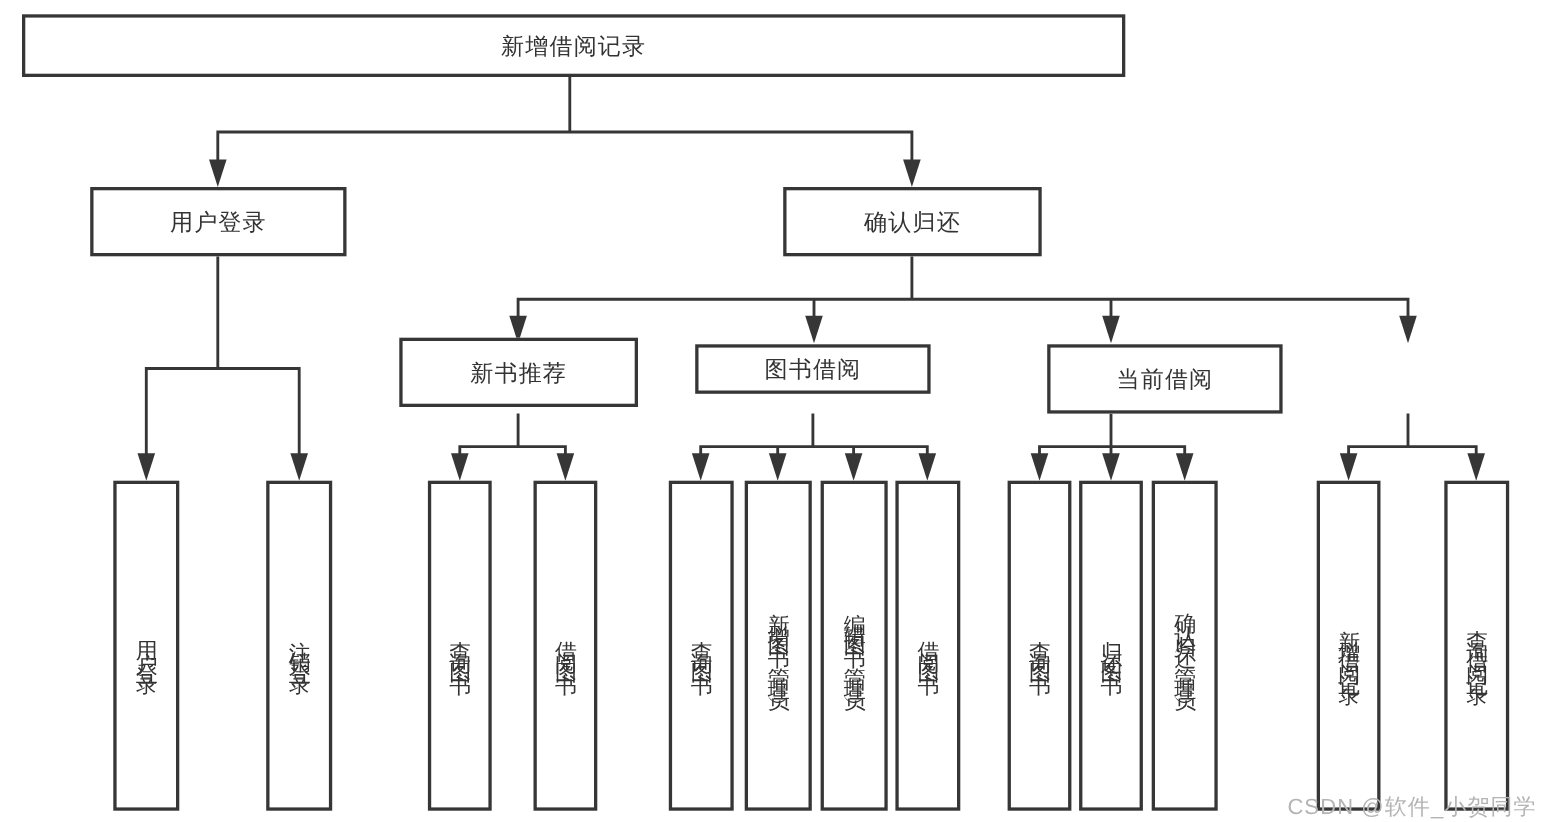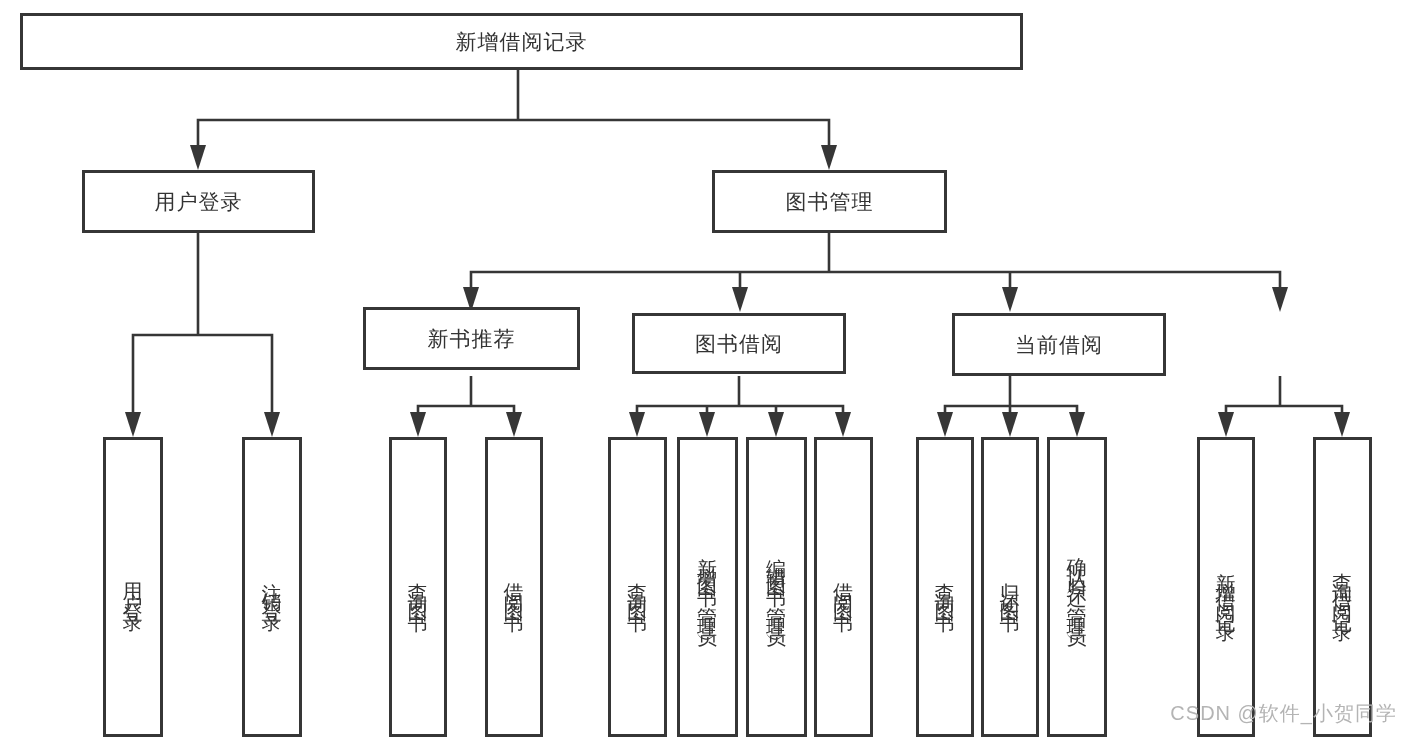"图书管理" div.node { text: 图书管理 -> 确认归还 }
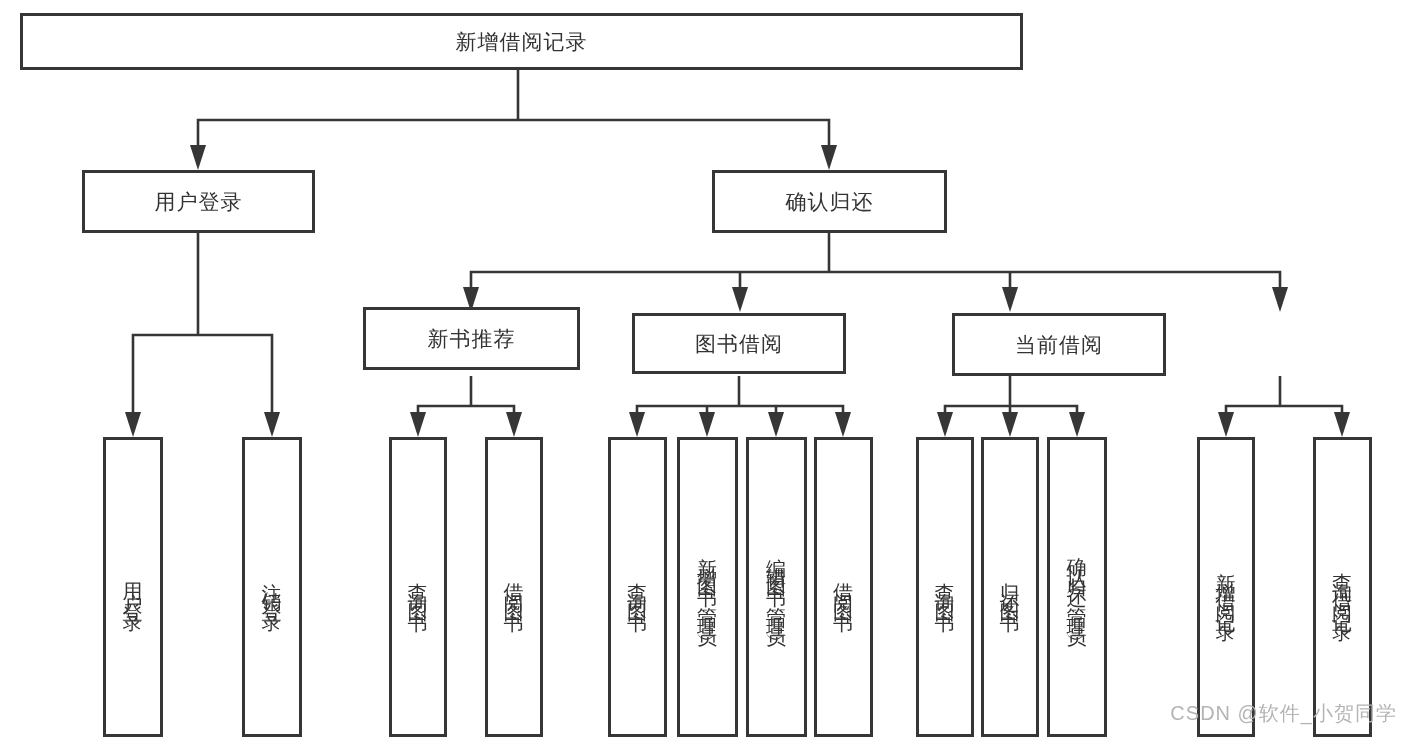"图书借阅" div.node { height: 61px -> 45px }
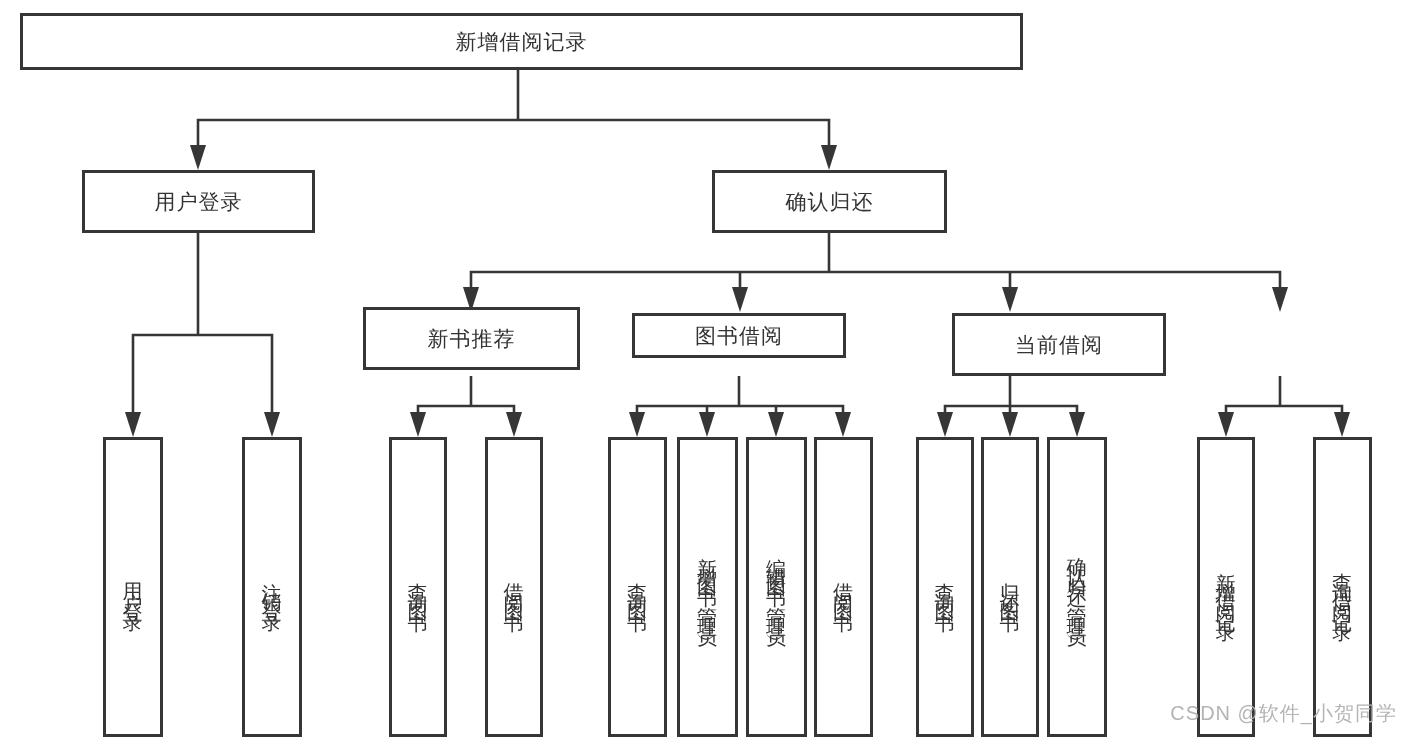"CSDN @软件_小贺同学" .watermark { bottom: 20px -> 0 }
